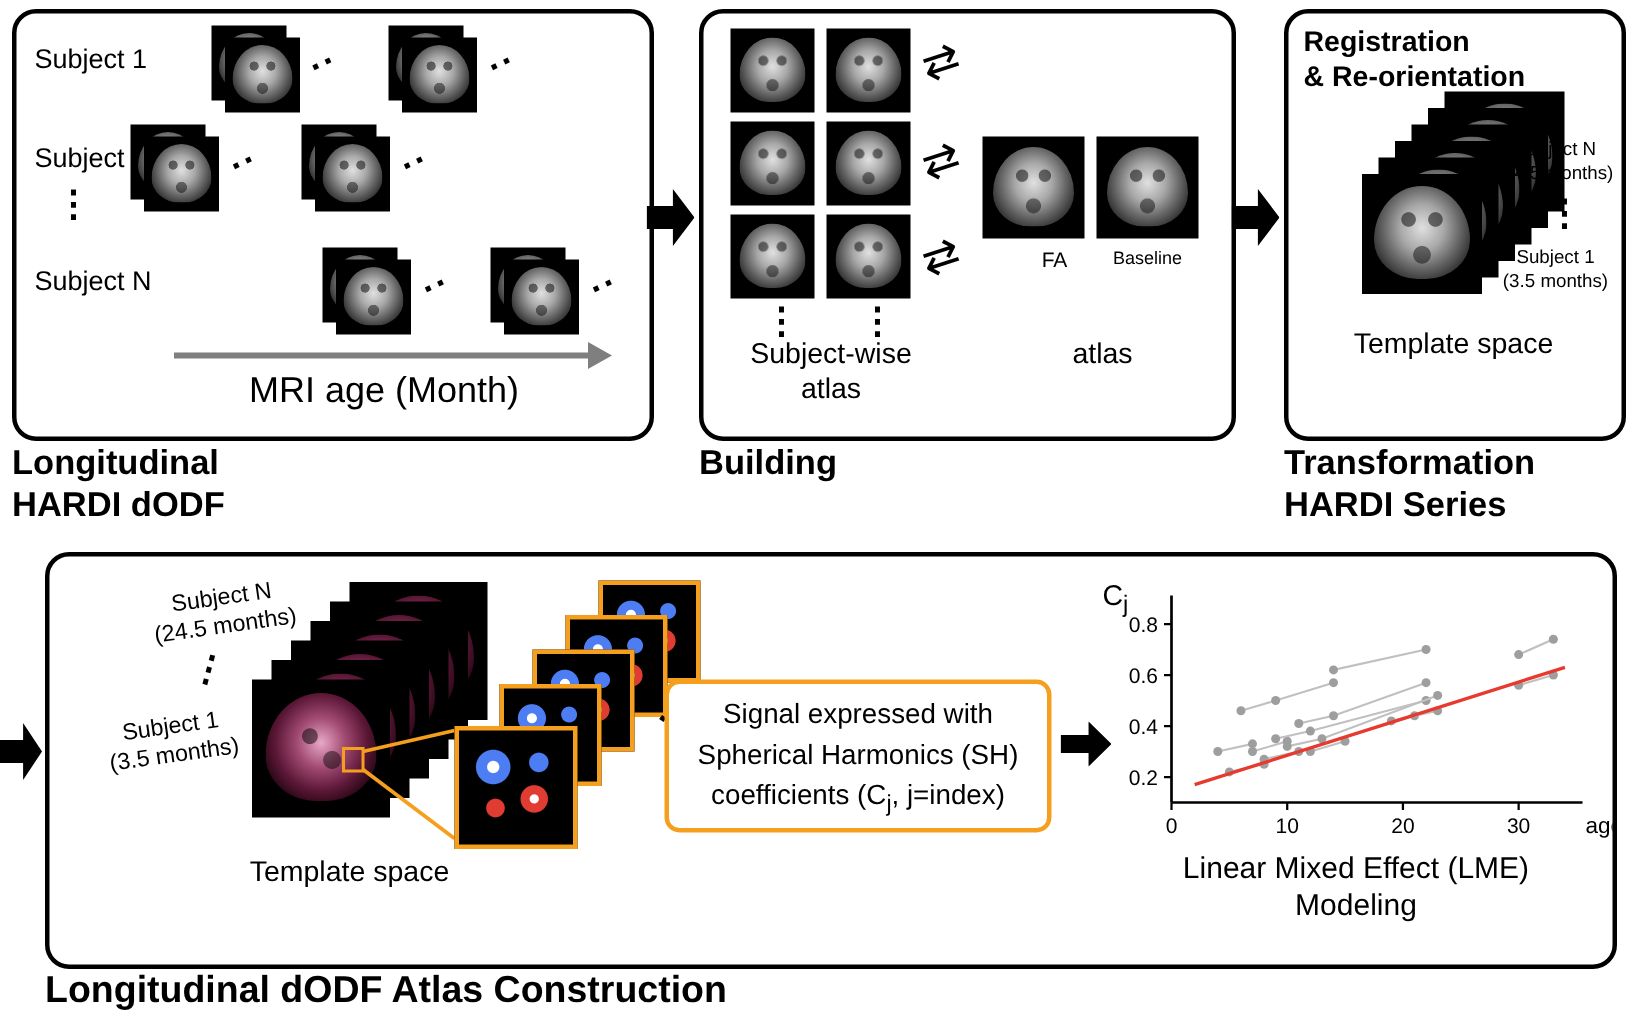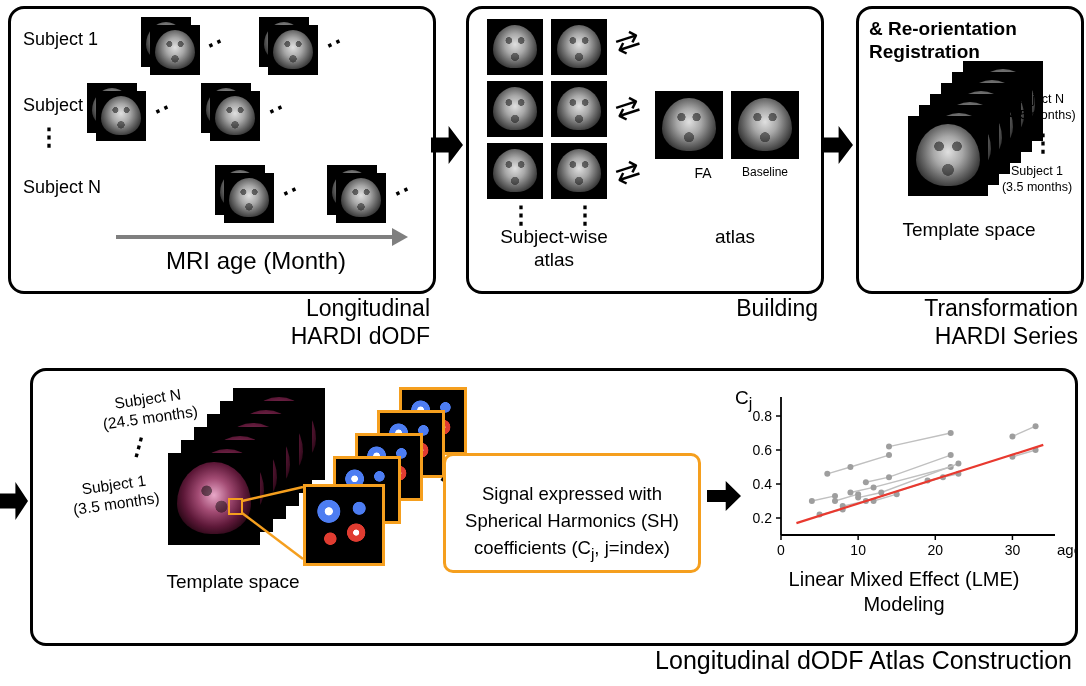"& Re-orientation" div { order: before "Registration" -> after "Registration" }
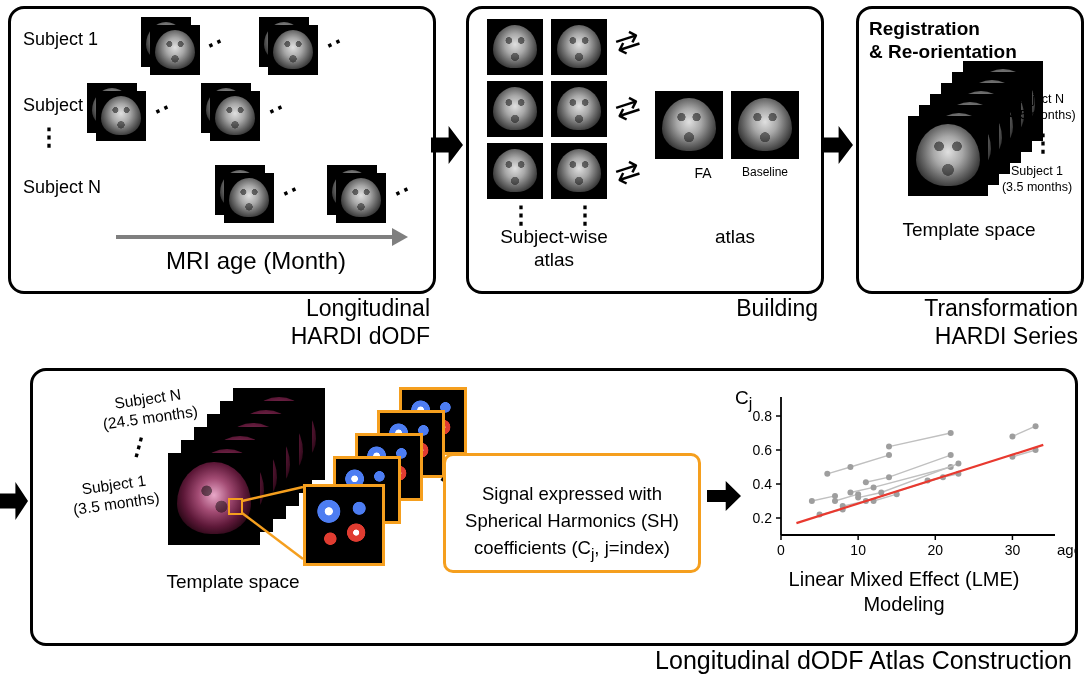"Longitudinal" .cap { font-weight: normal -> bold; text-align: right -> left }
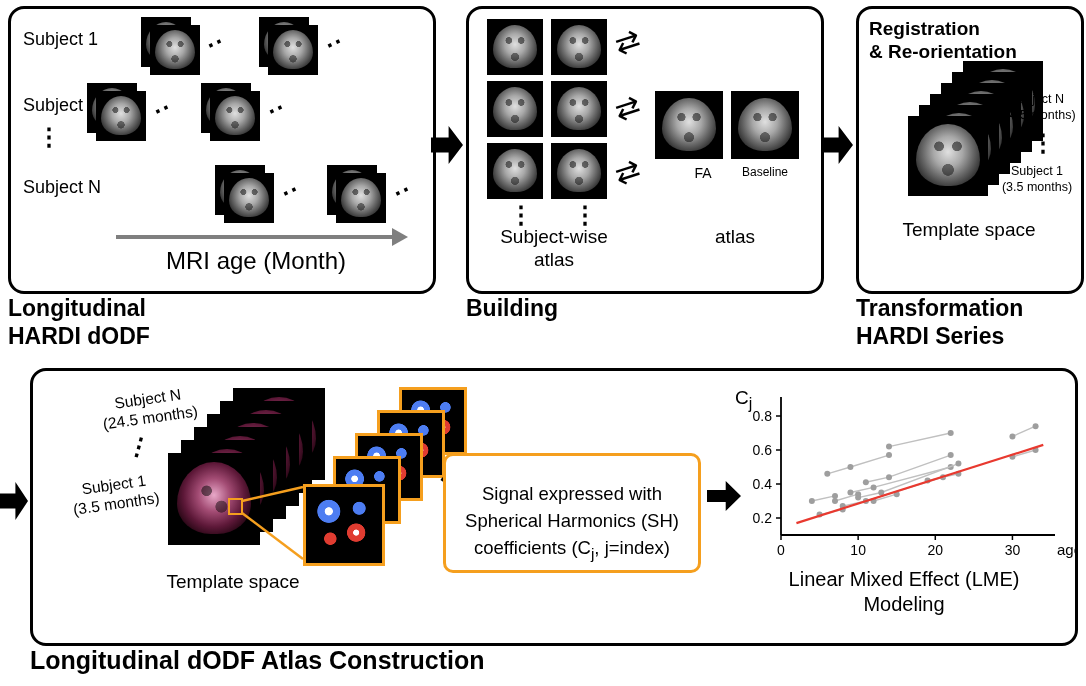"Signal expressed with" .shbox { padding-top: 24px -> 6px }
